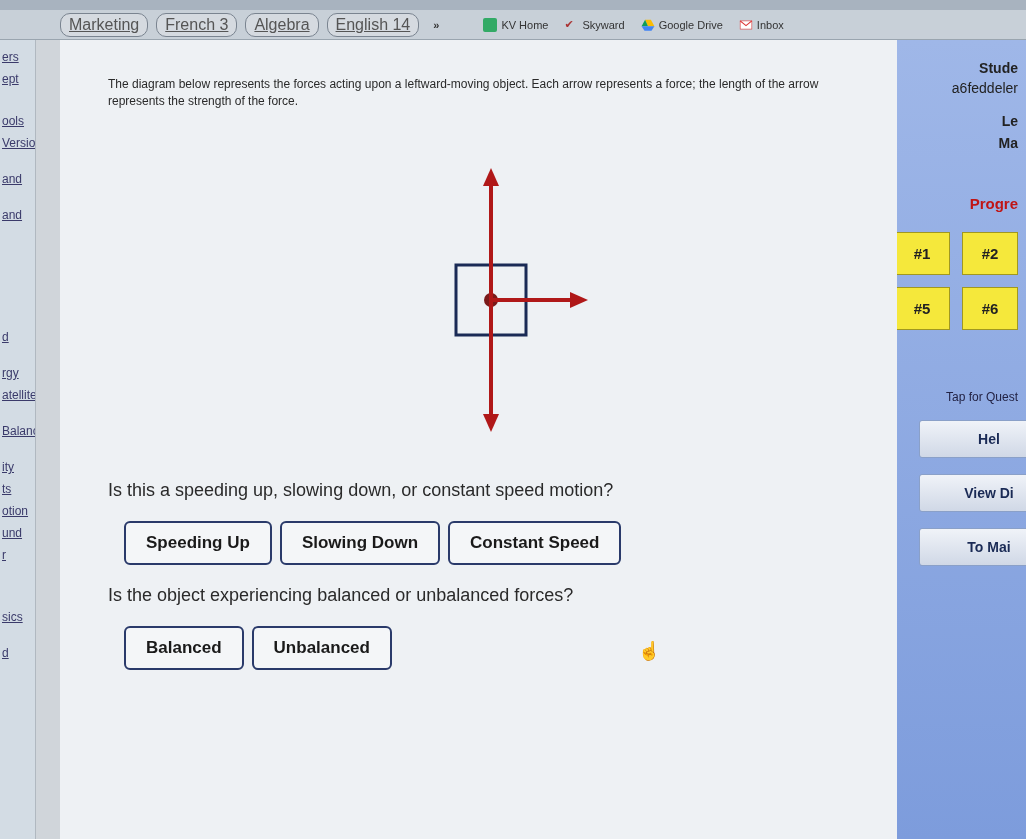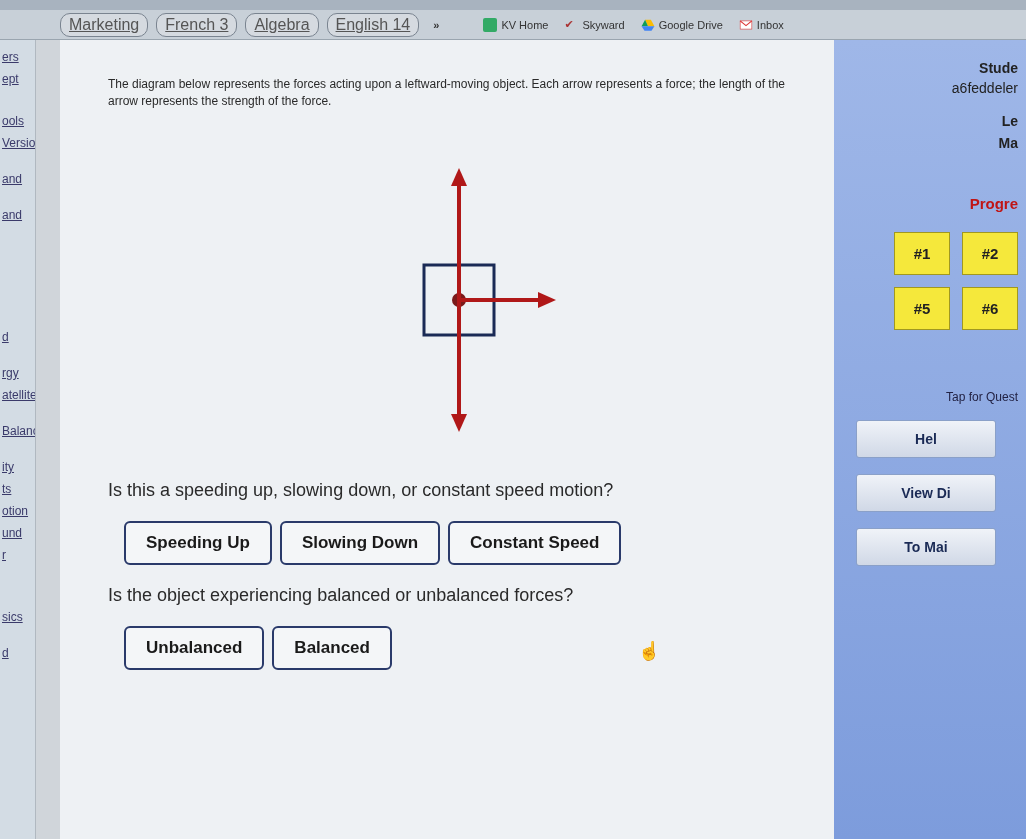"Stude" .right-panel { width: 192px -> 129px }
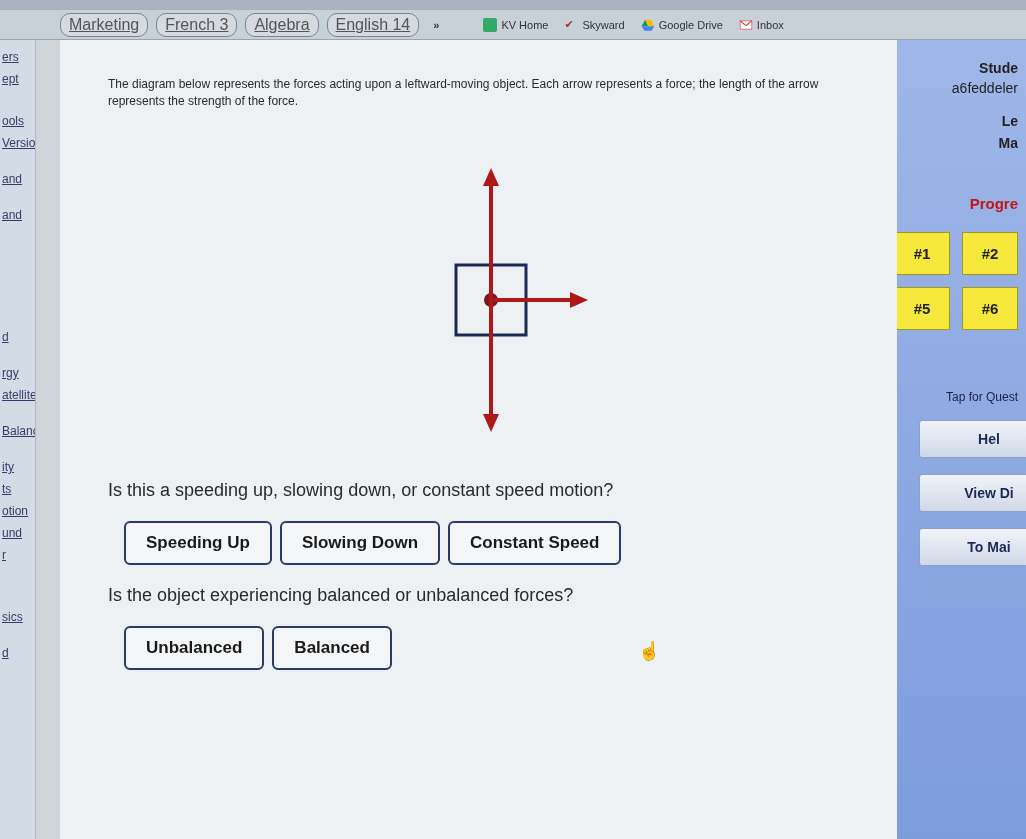"Unbalanced" button.answer-btn { order: before "Balanced" -> after "Balanced" }
